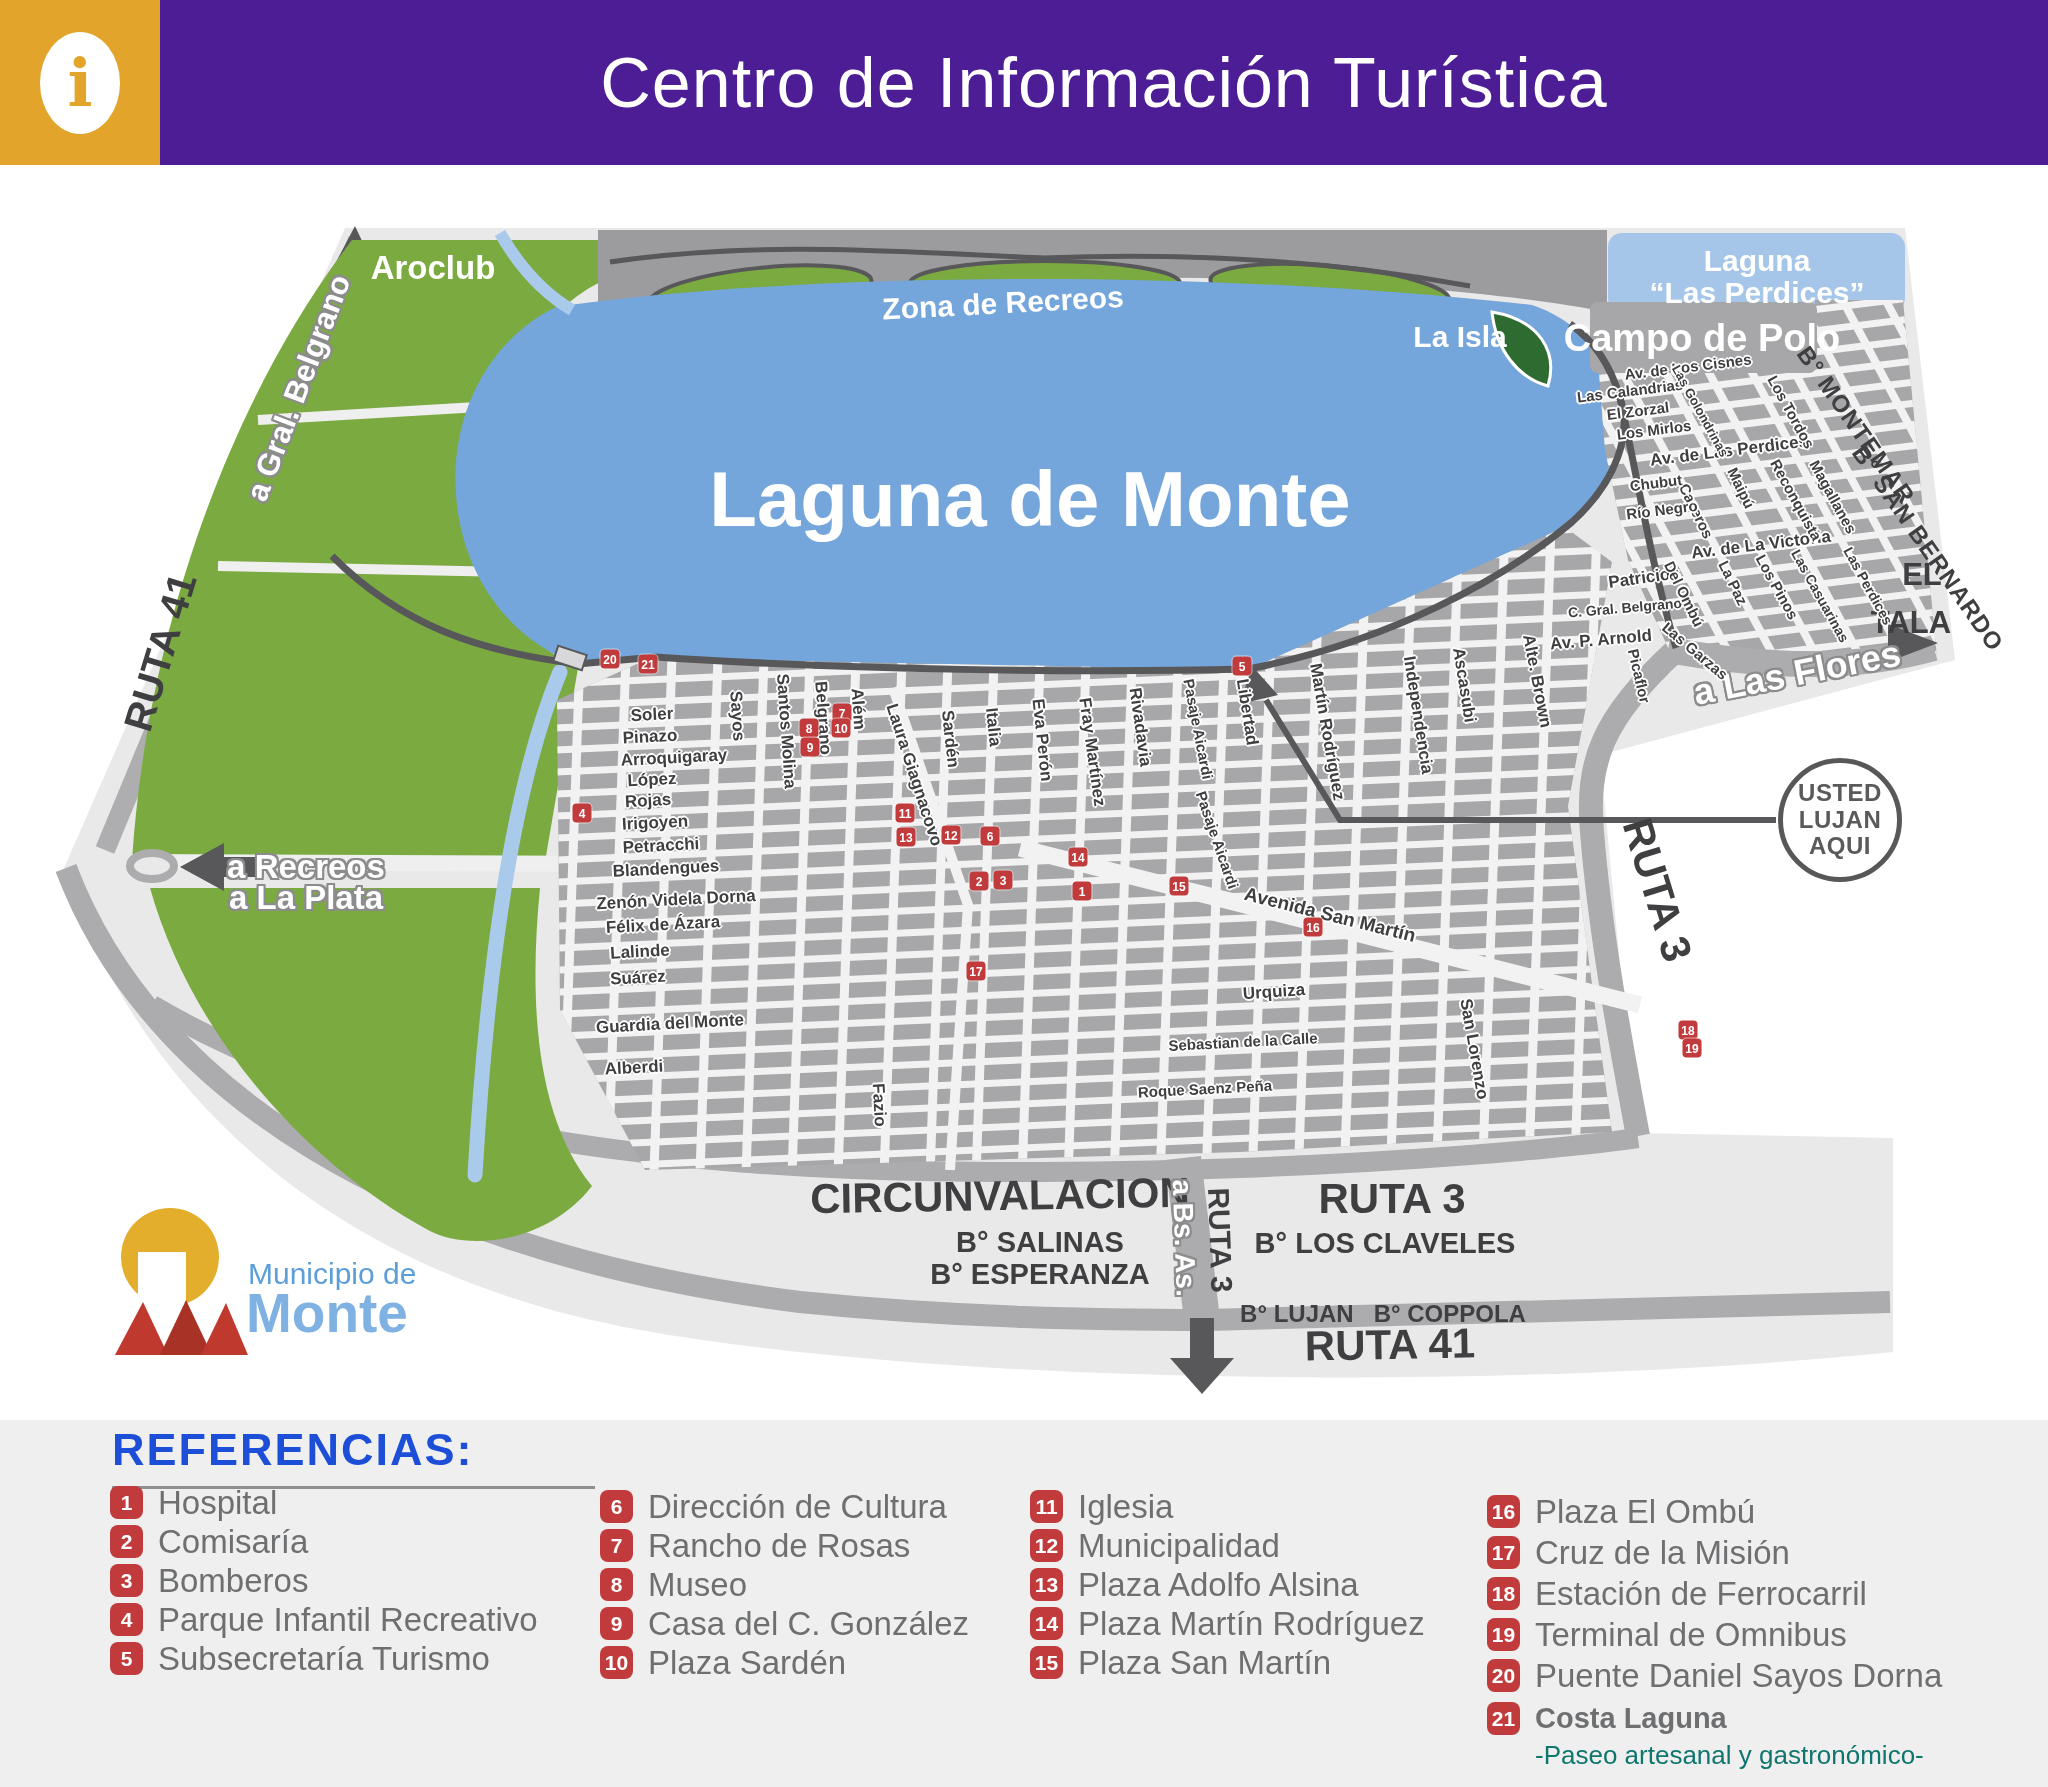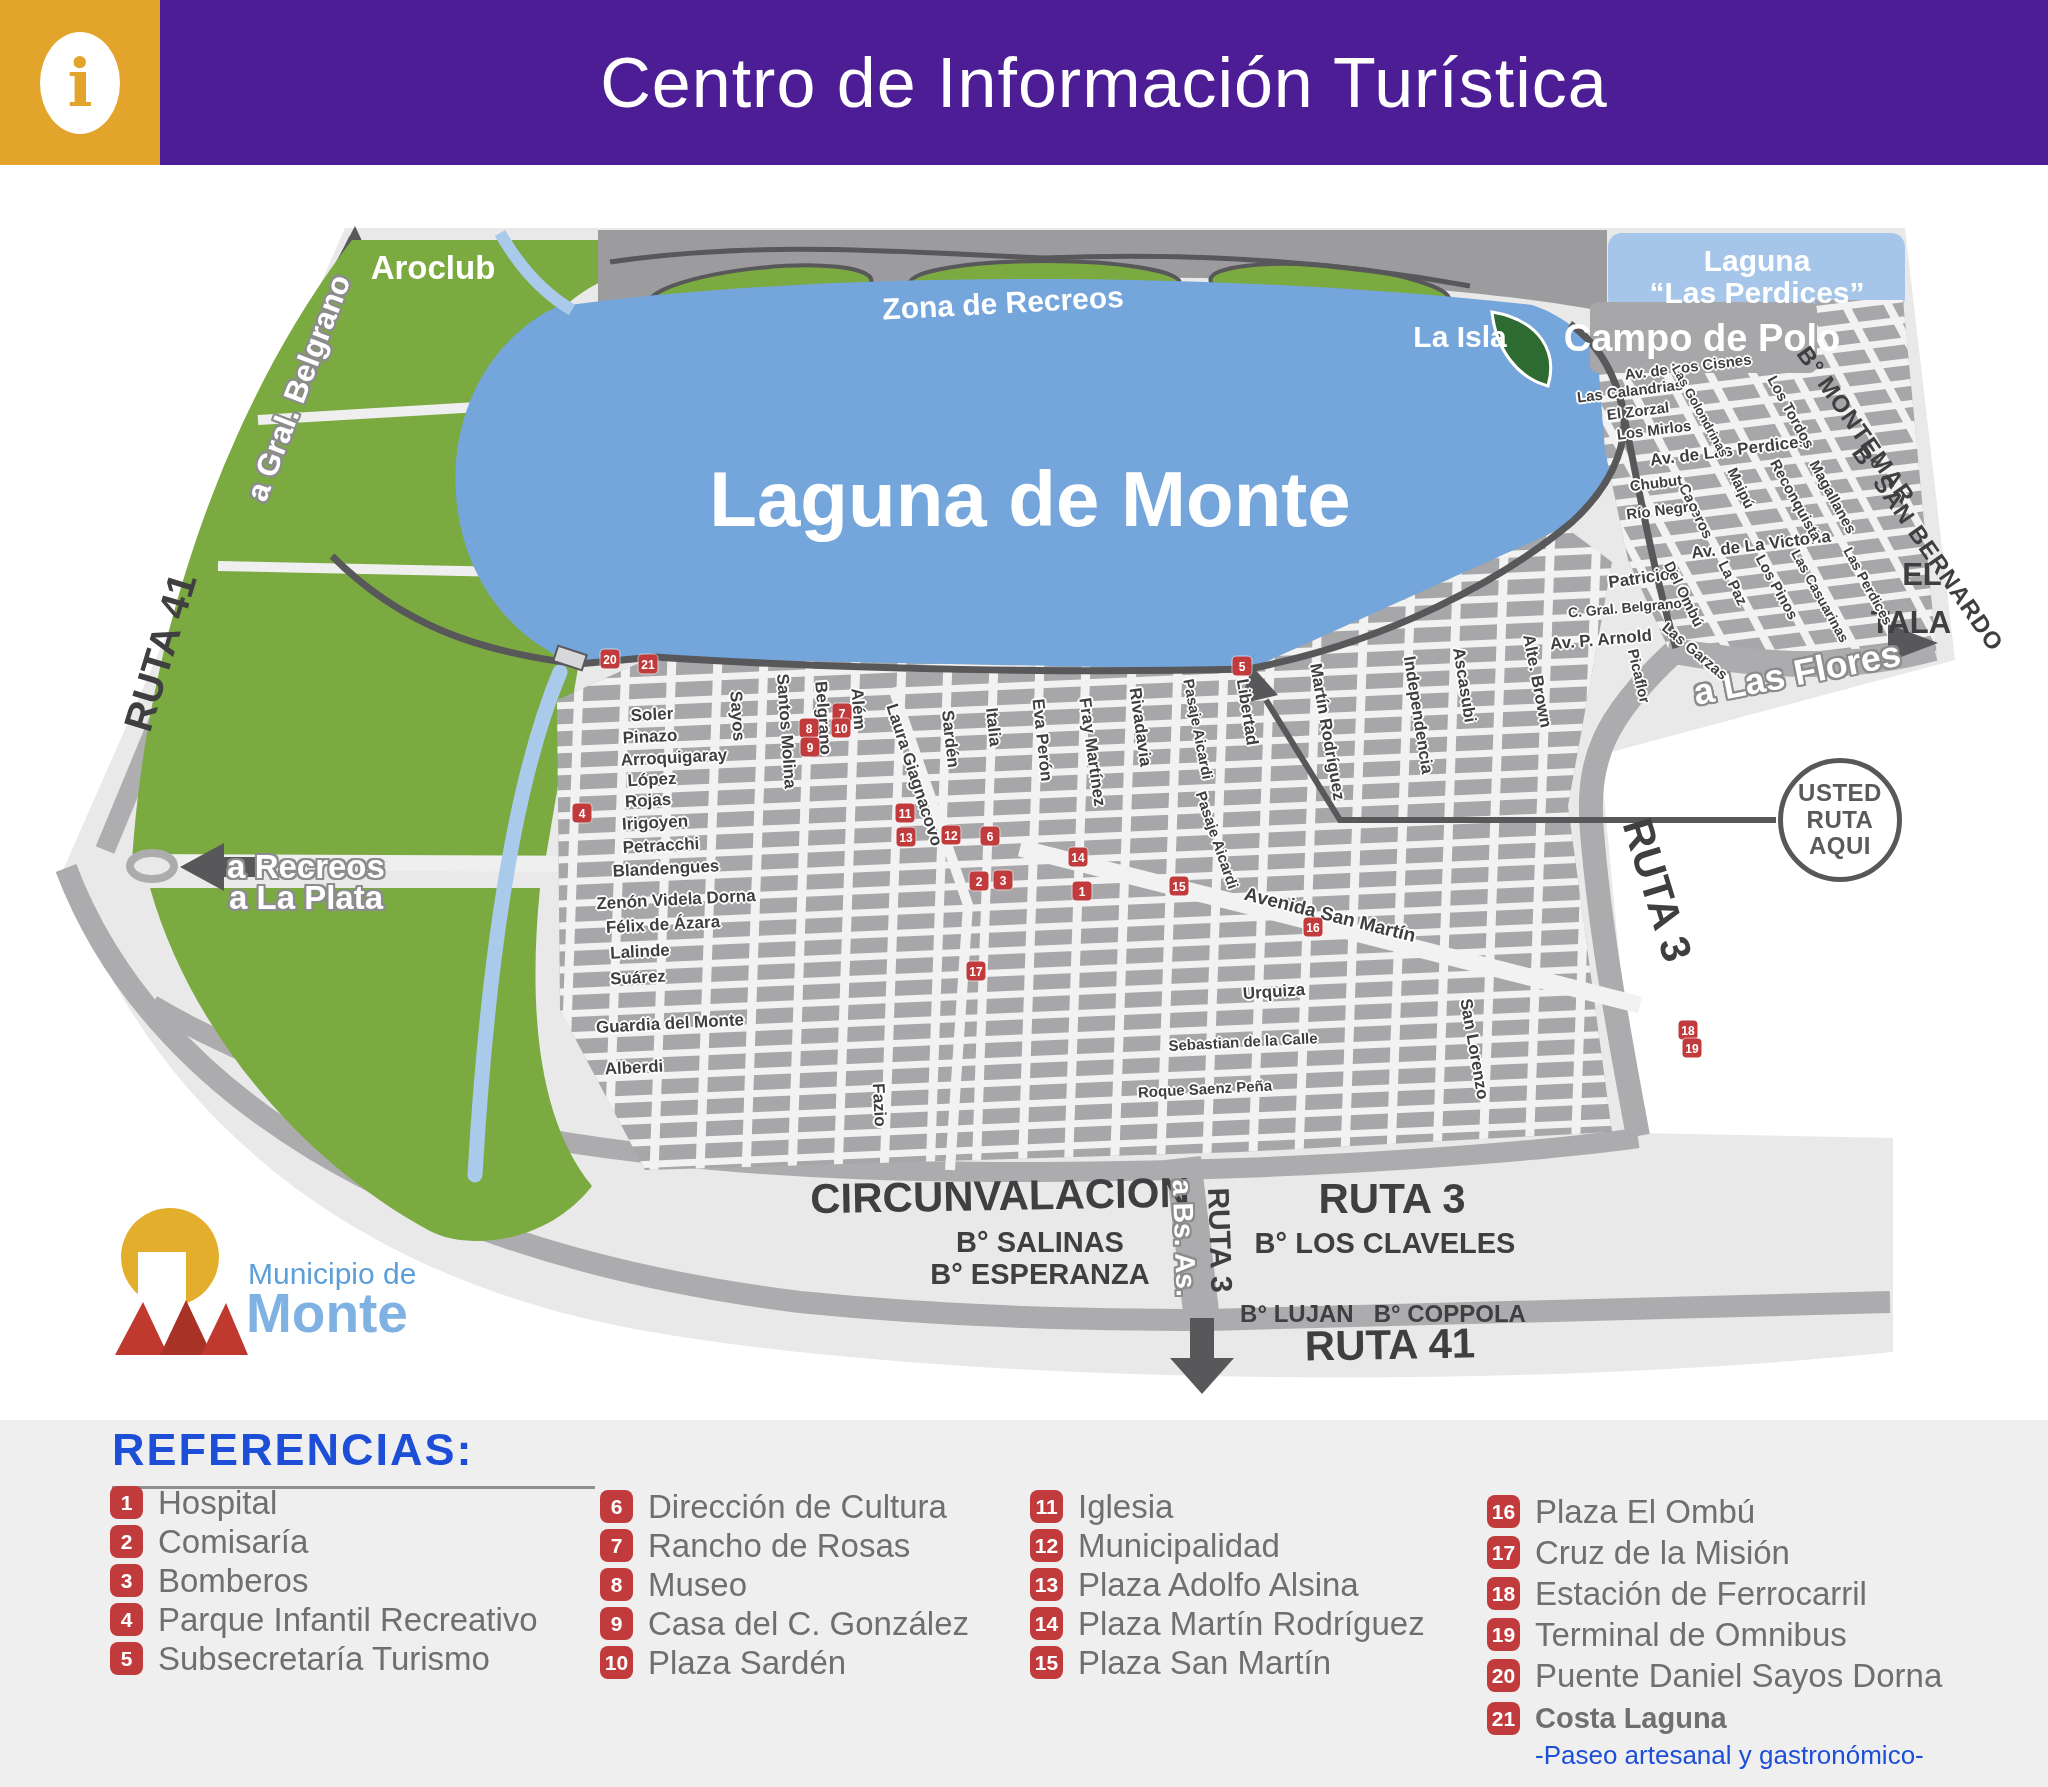"RUTA" div { text: RUTA -> LUJAN }
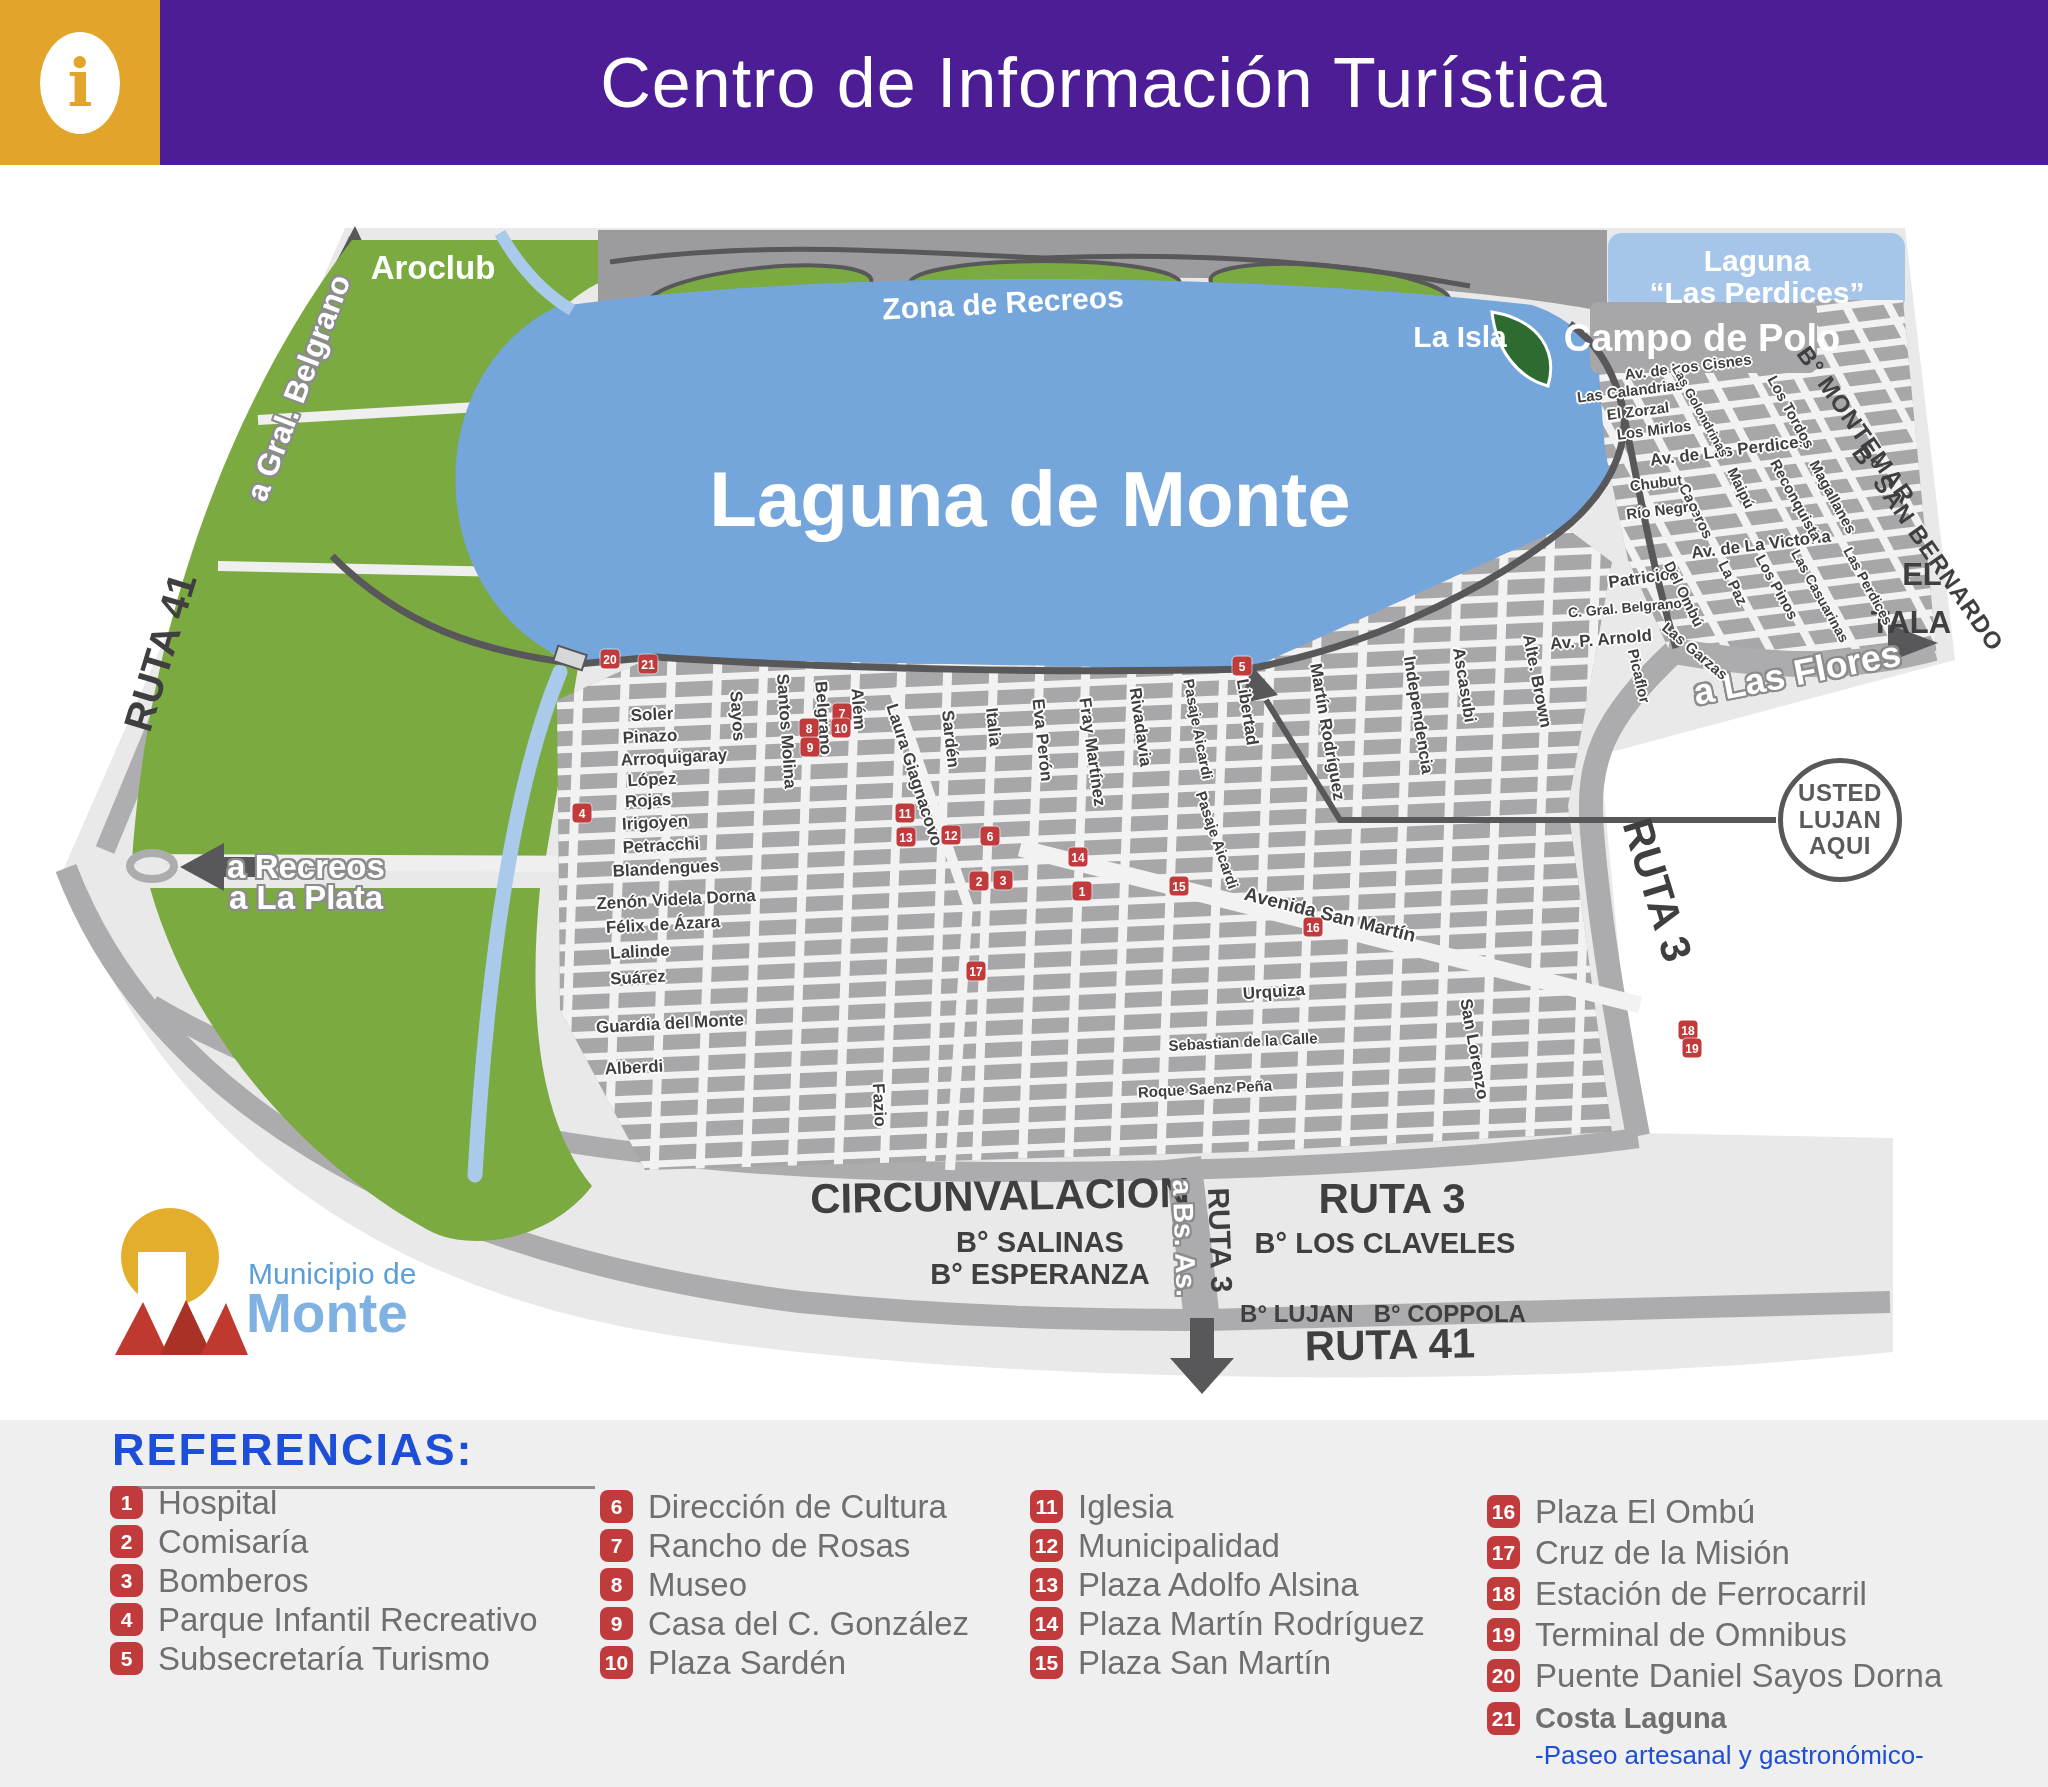"-Paseo artesanal y gastronómico-" .lsub { color: #1d4ed8 -> #0f766e }
